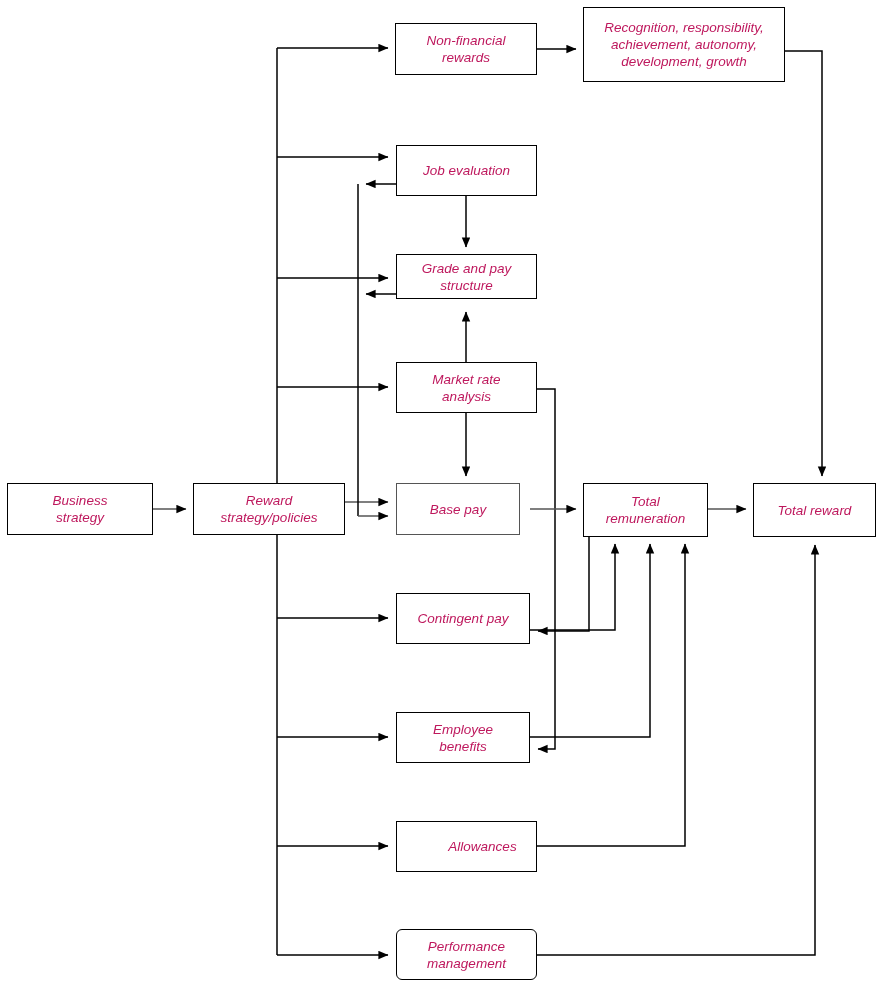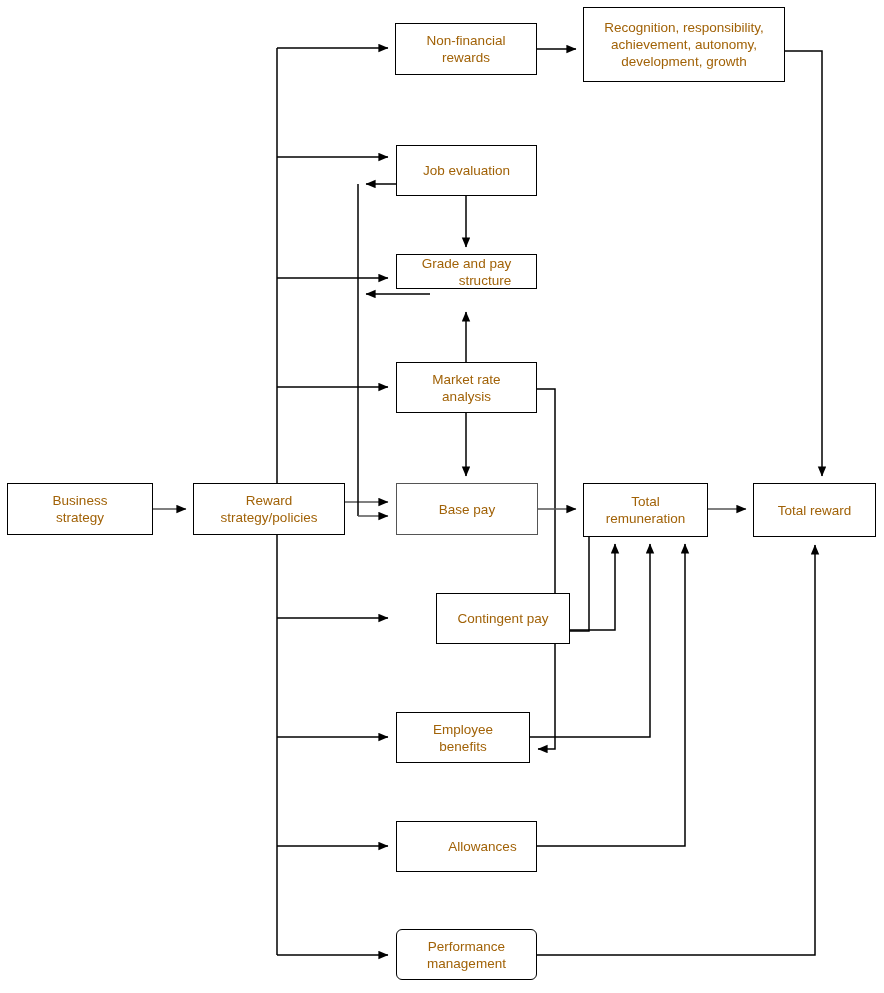"Recognition, responsibility," .node { color: #a16207 -> #be185d; font-style: none -> italic }
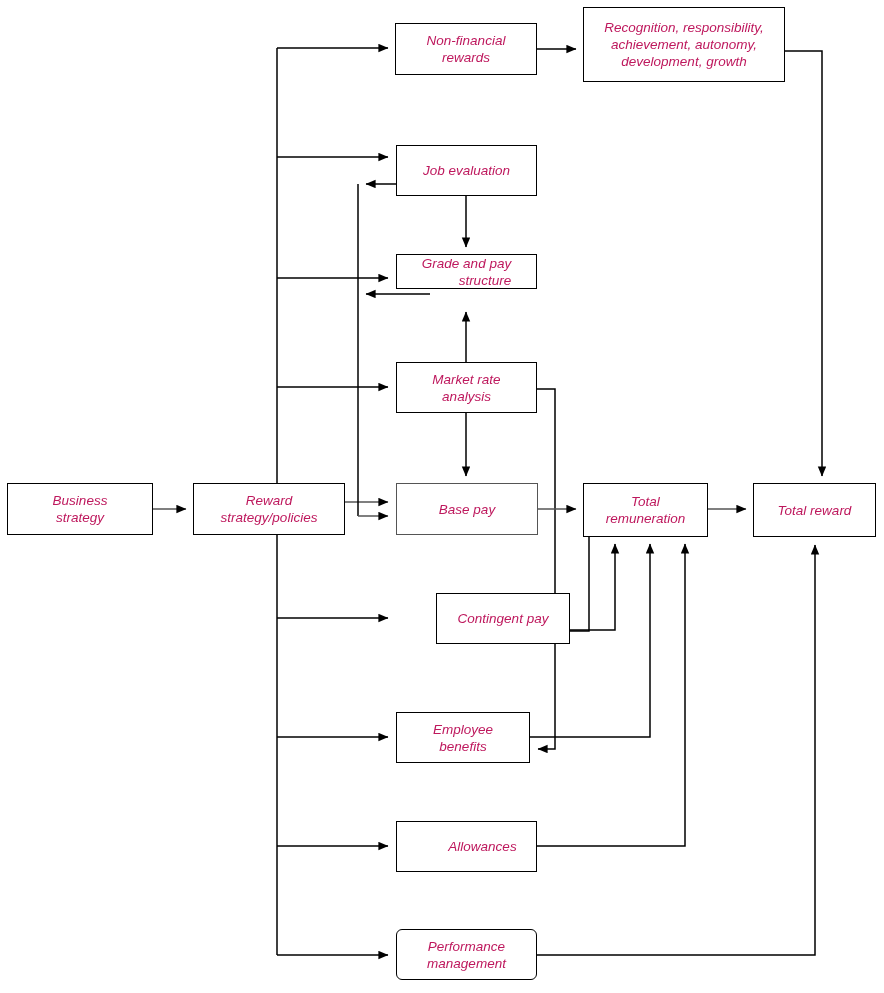"Grade and pay" div.node { height: 35px -> 45px; text-align: right -> none }
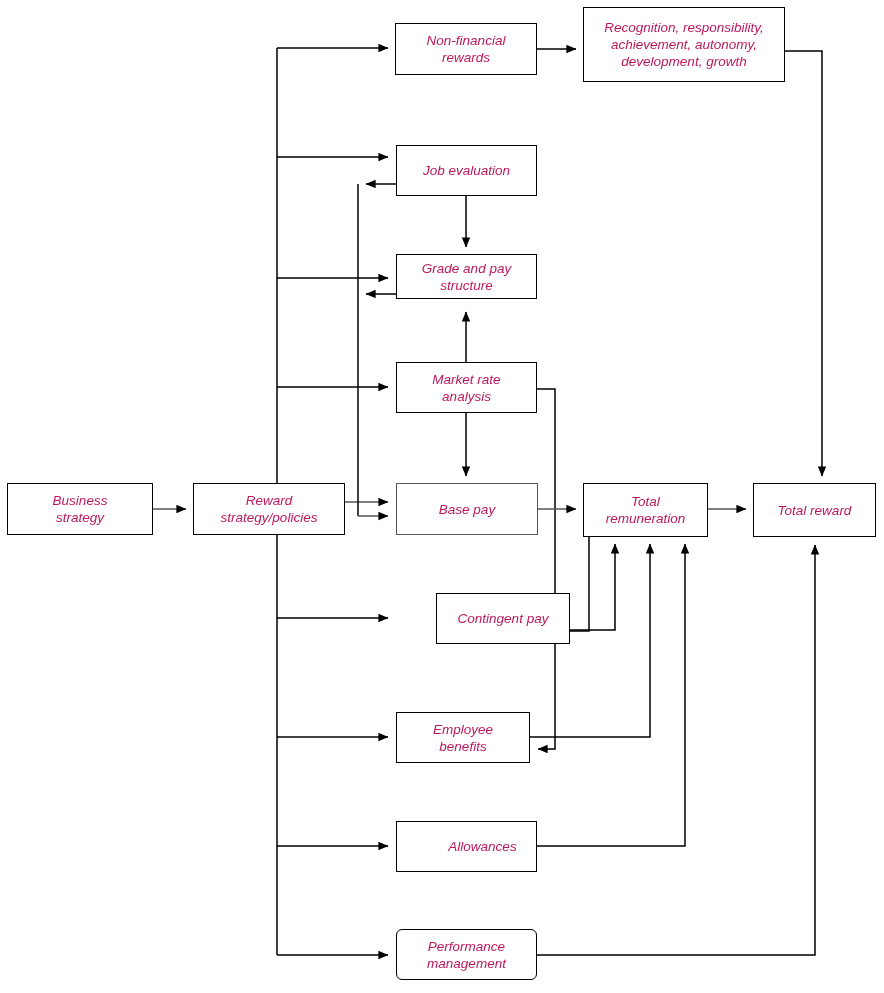"Base pay" div.node { width: 142px -> 124px }
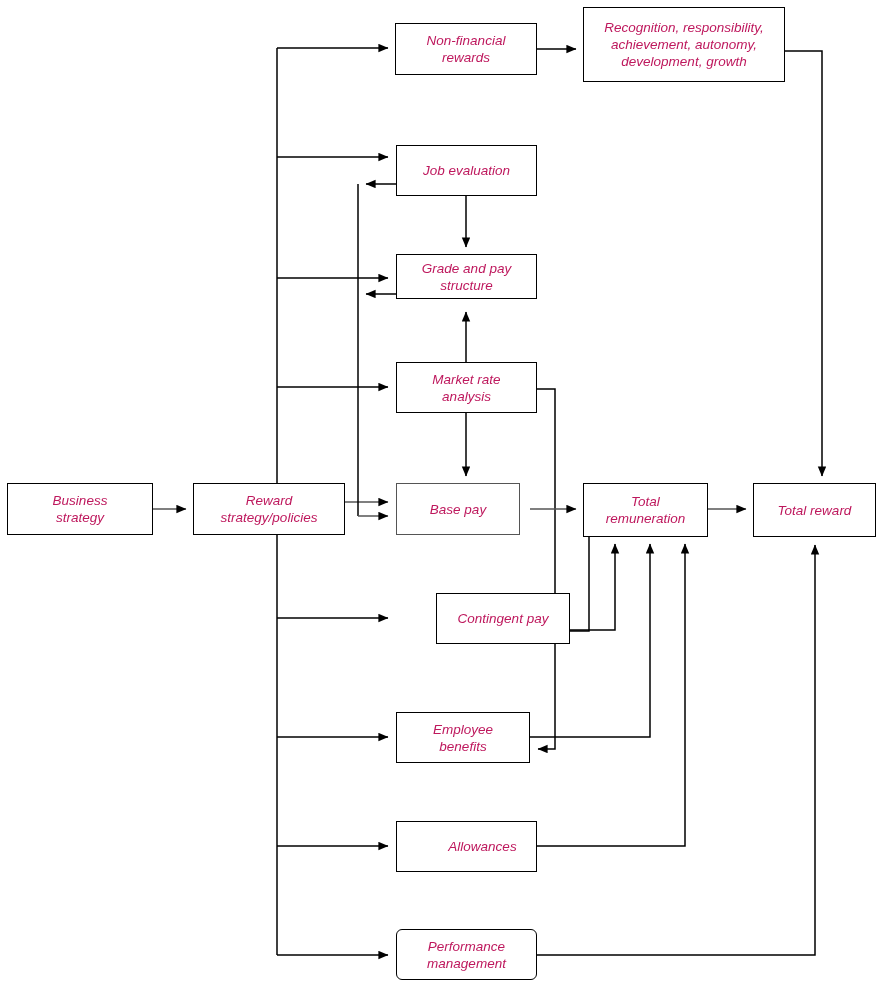"Contingent pay" div.node { margin-left: 40px -> none }
